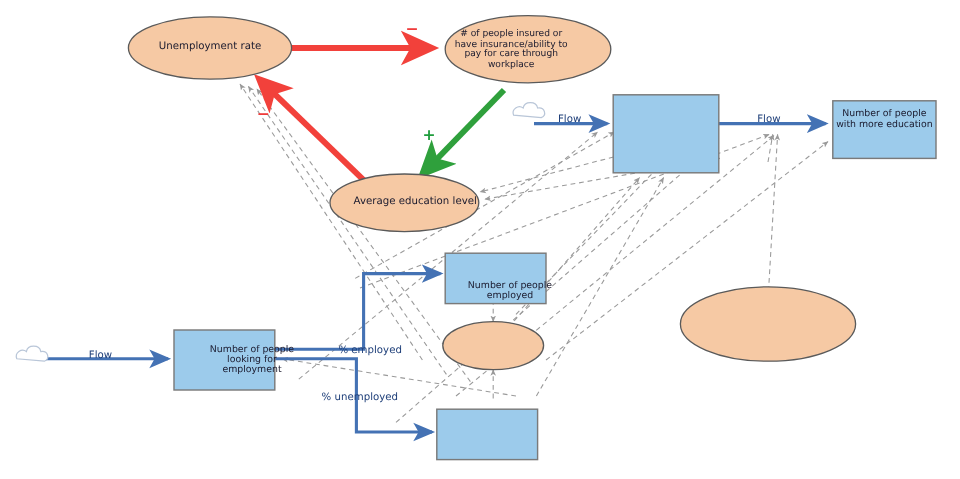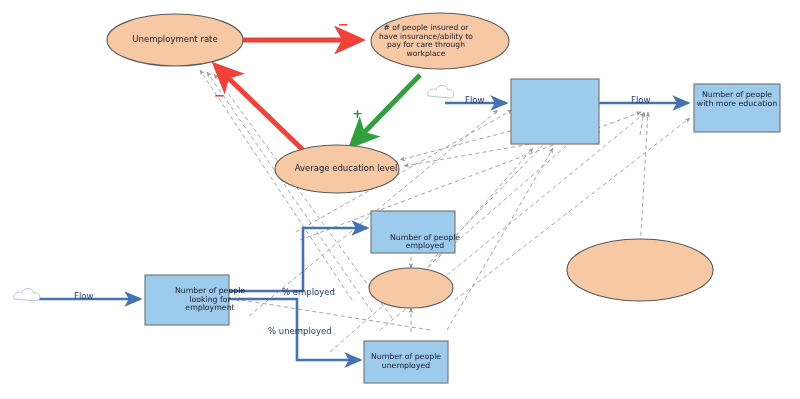"Number of people unemployed" div.node-label { html: <div> <span>Number of people unemployed</span> </div> -> none }
